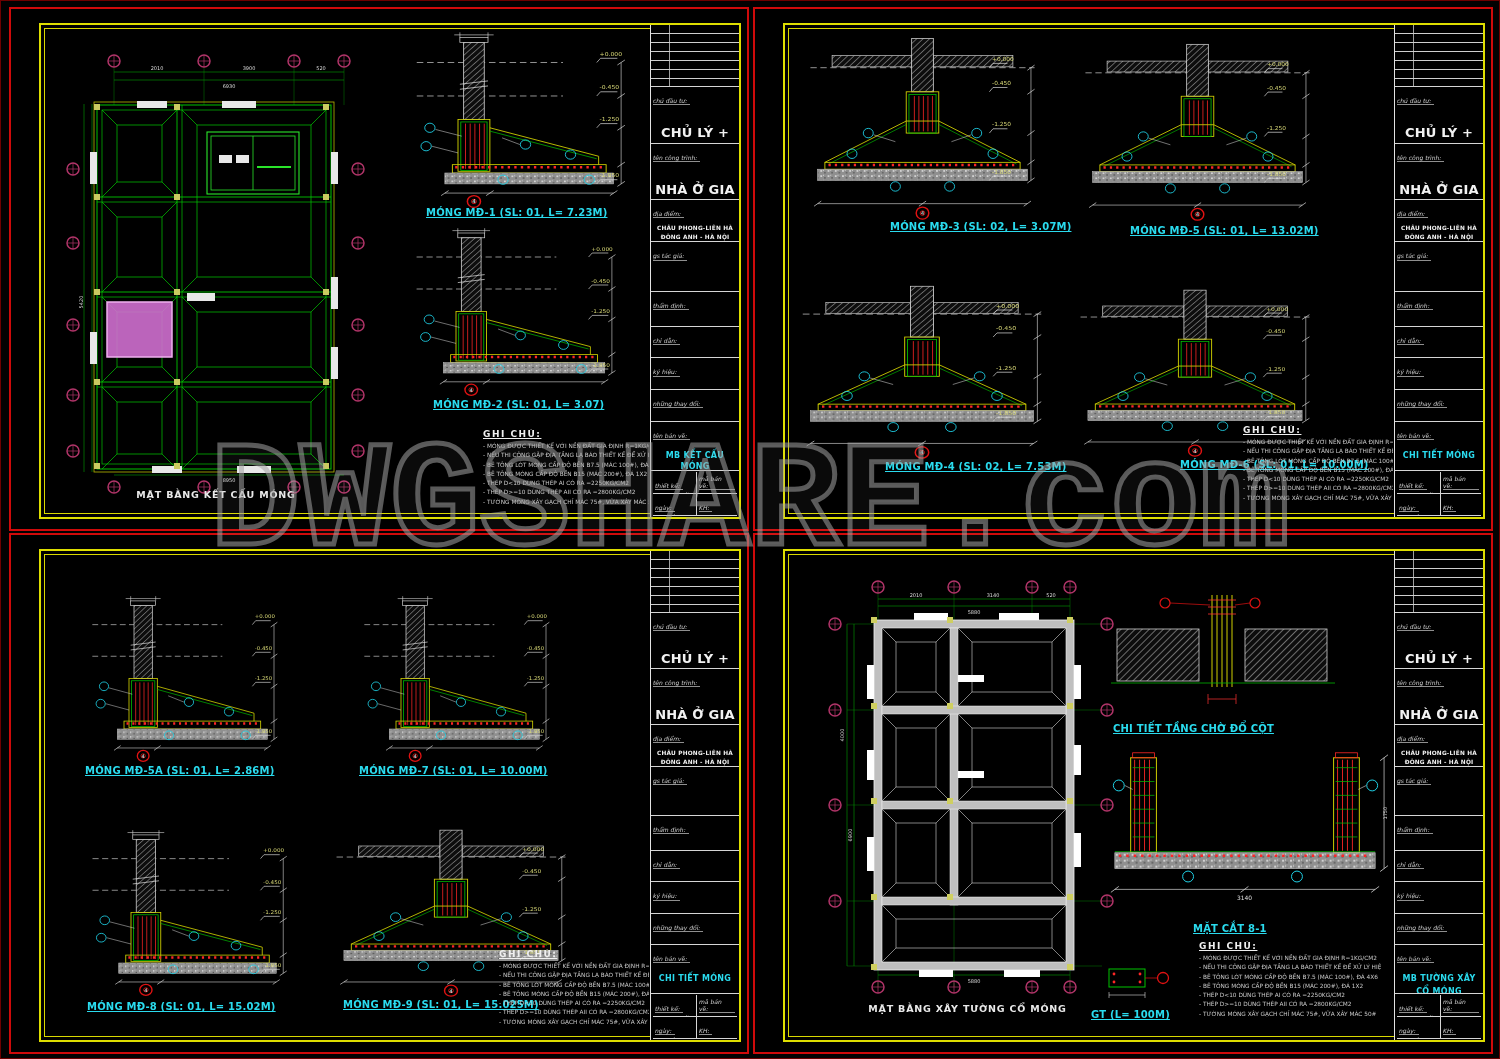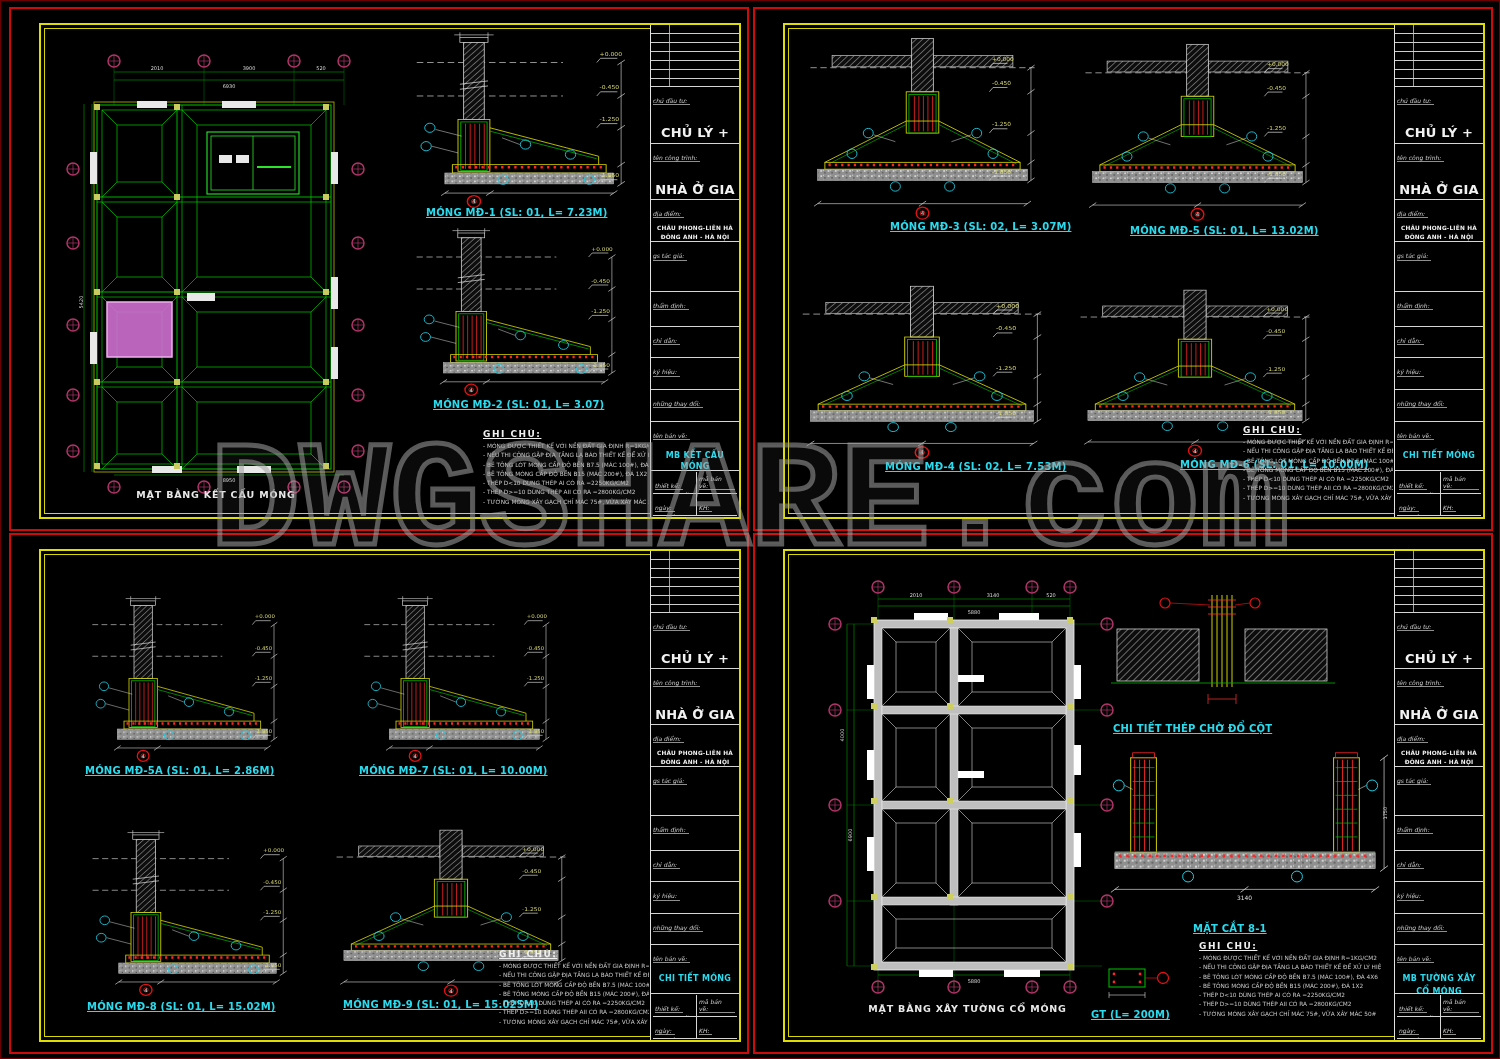"CHI TIẾT THÉP CHỜ ĐỔ" div.clabel { text: THÉP -> TẦNG }
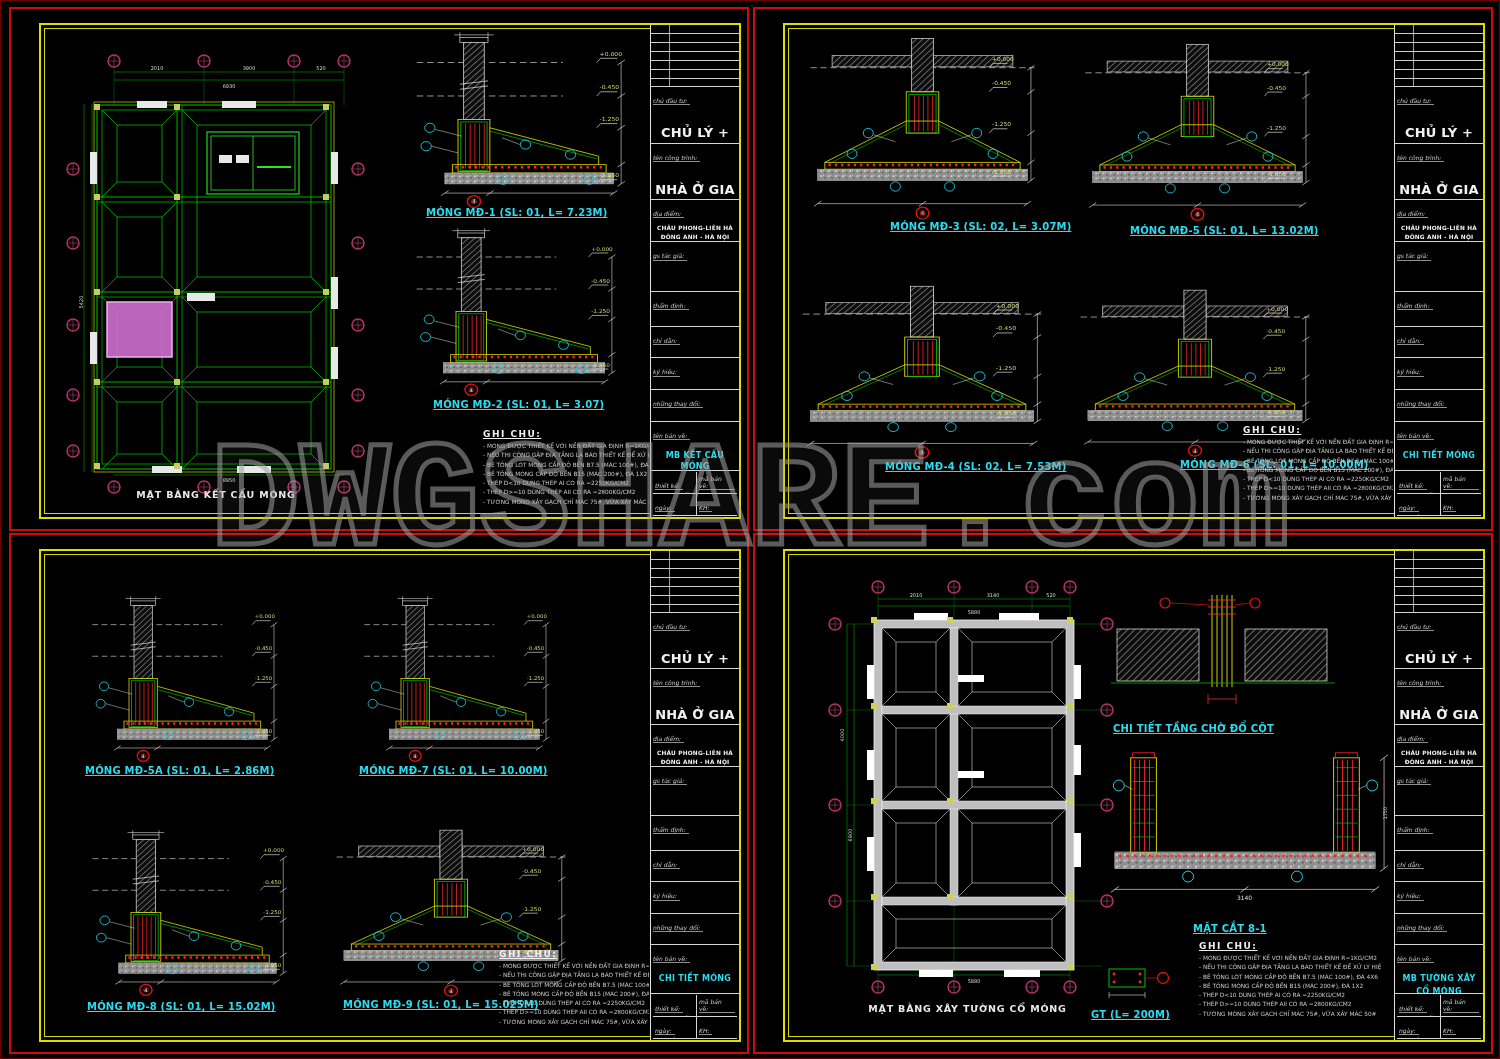"GT (L= 200M)" div.clabel { text: 200M -> 100M }
